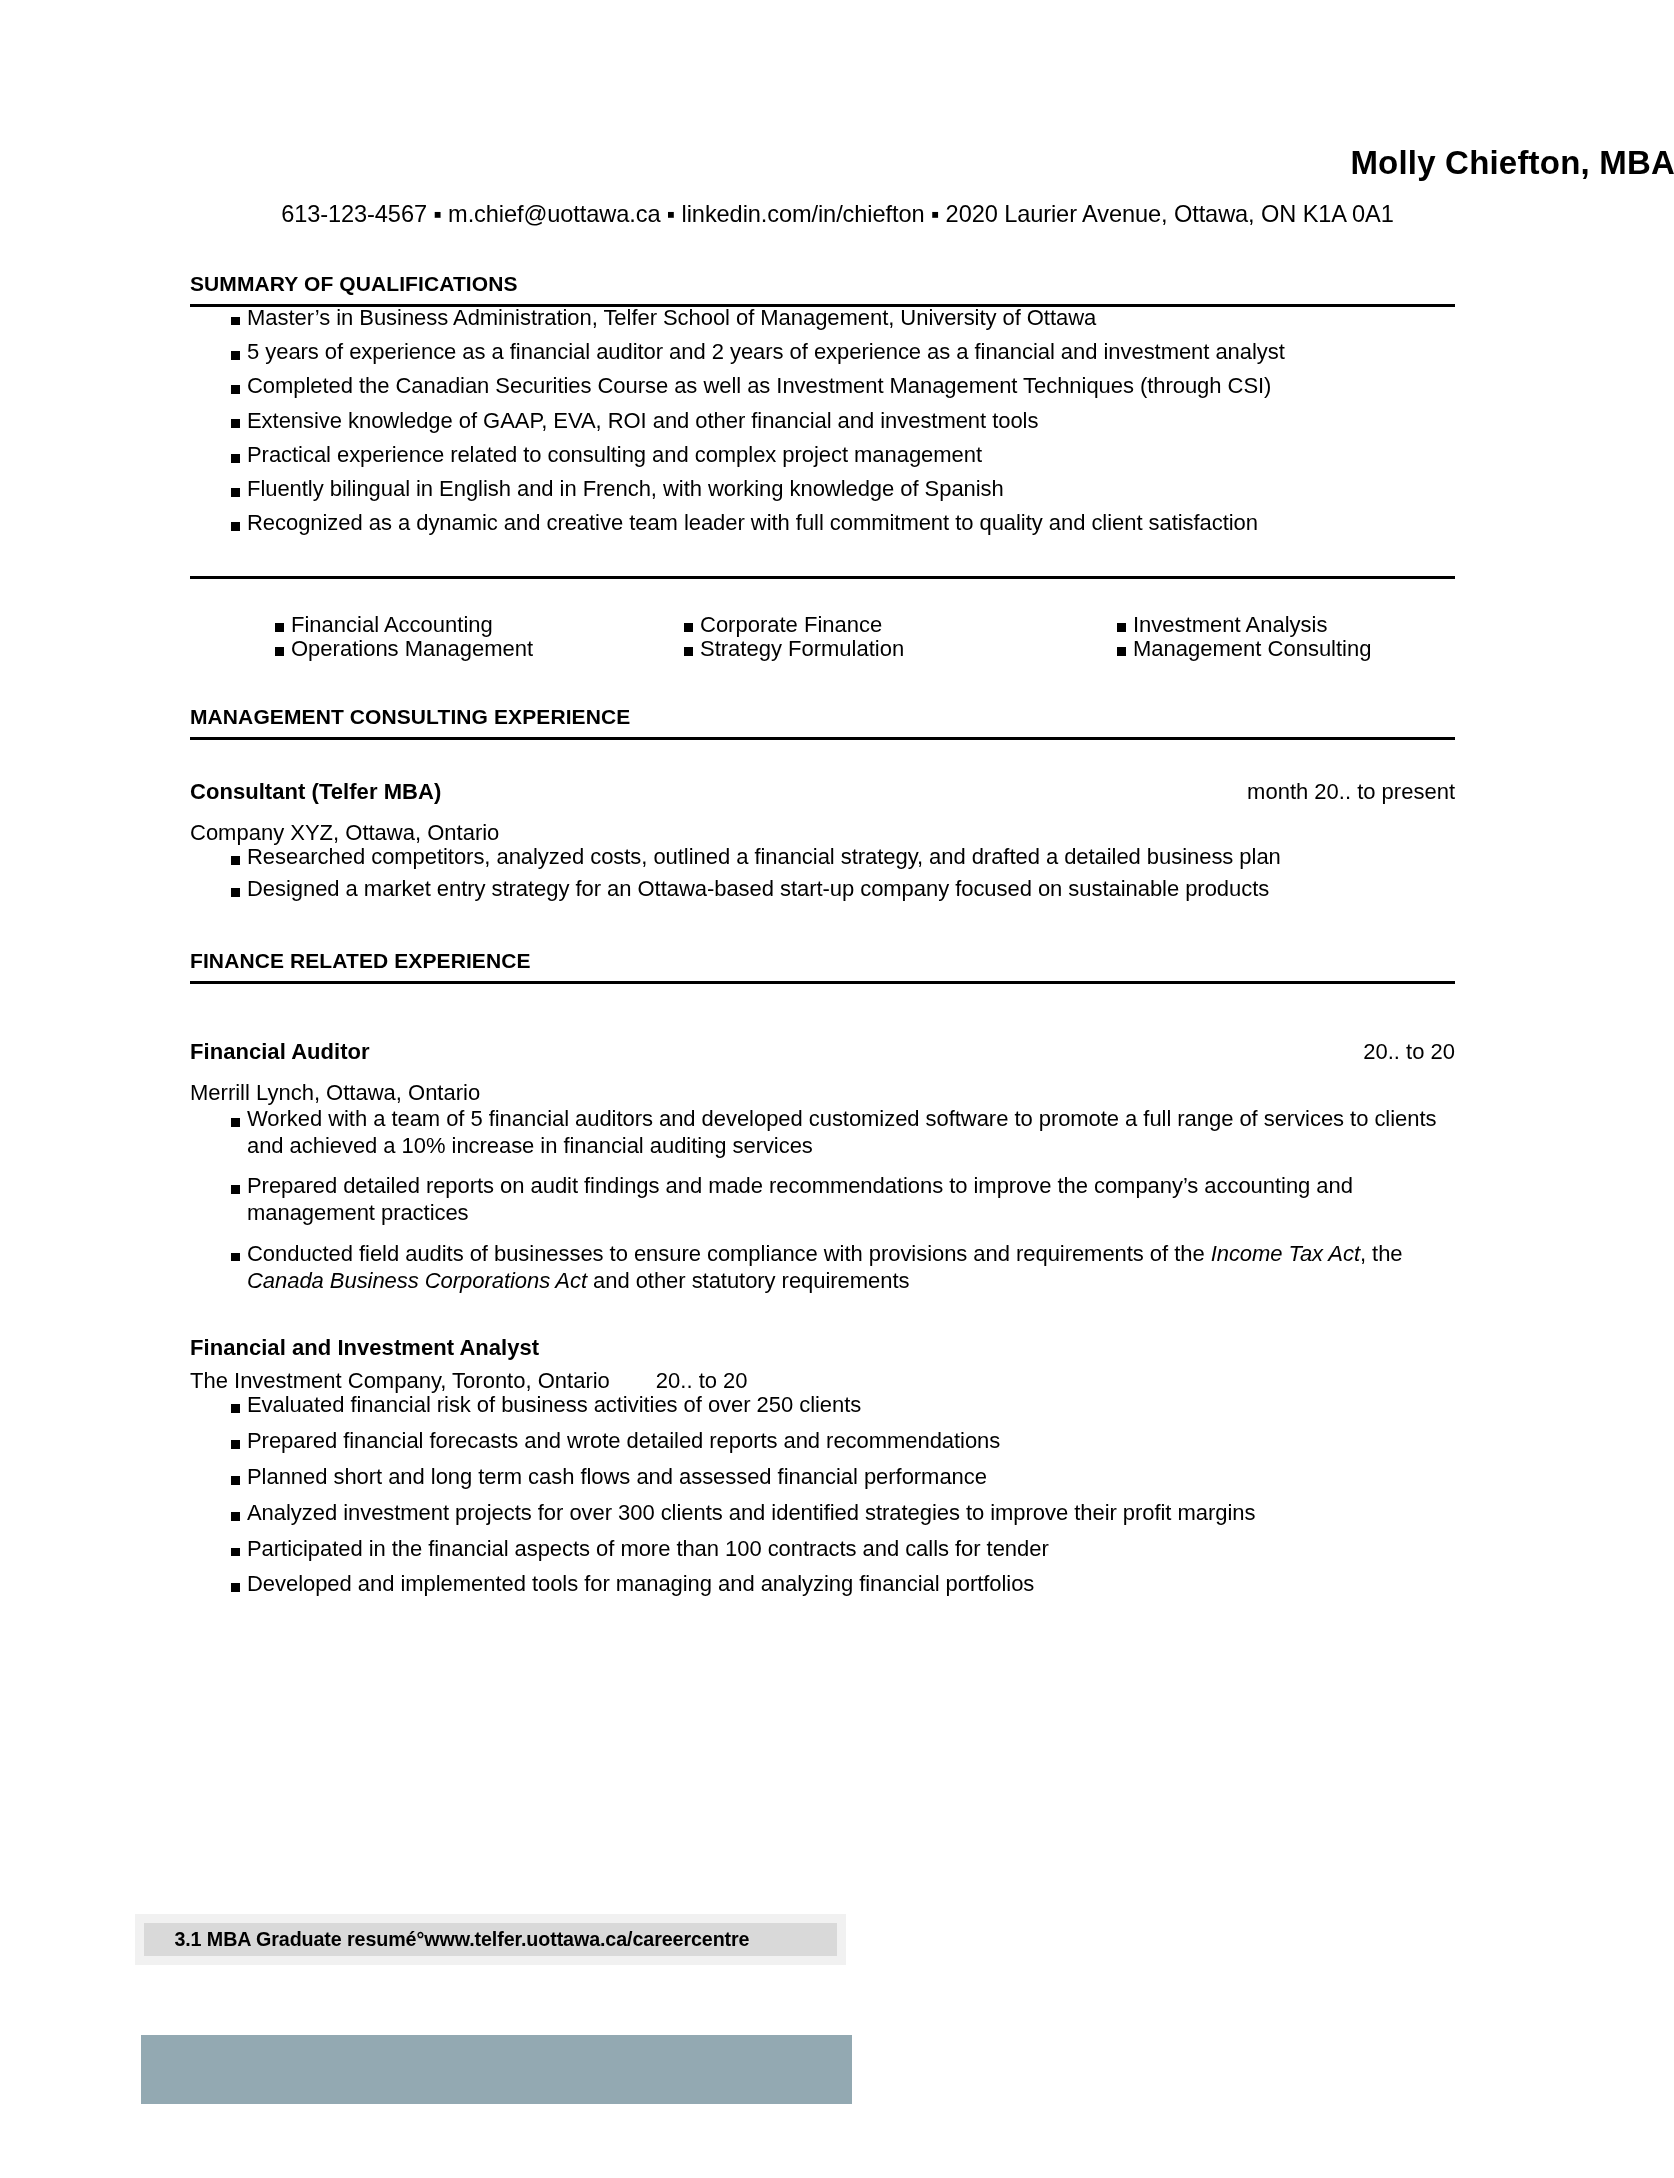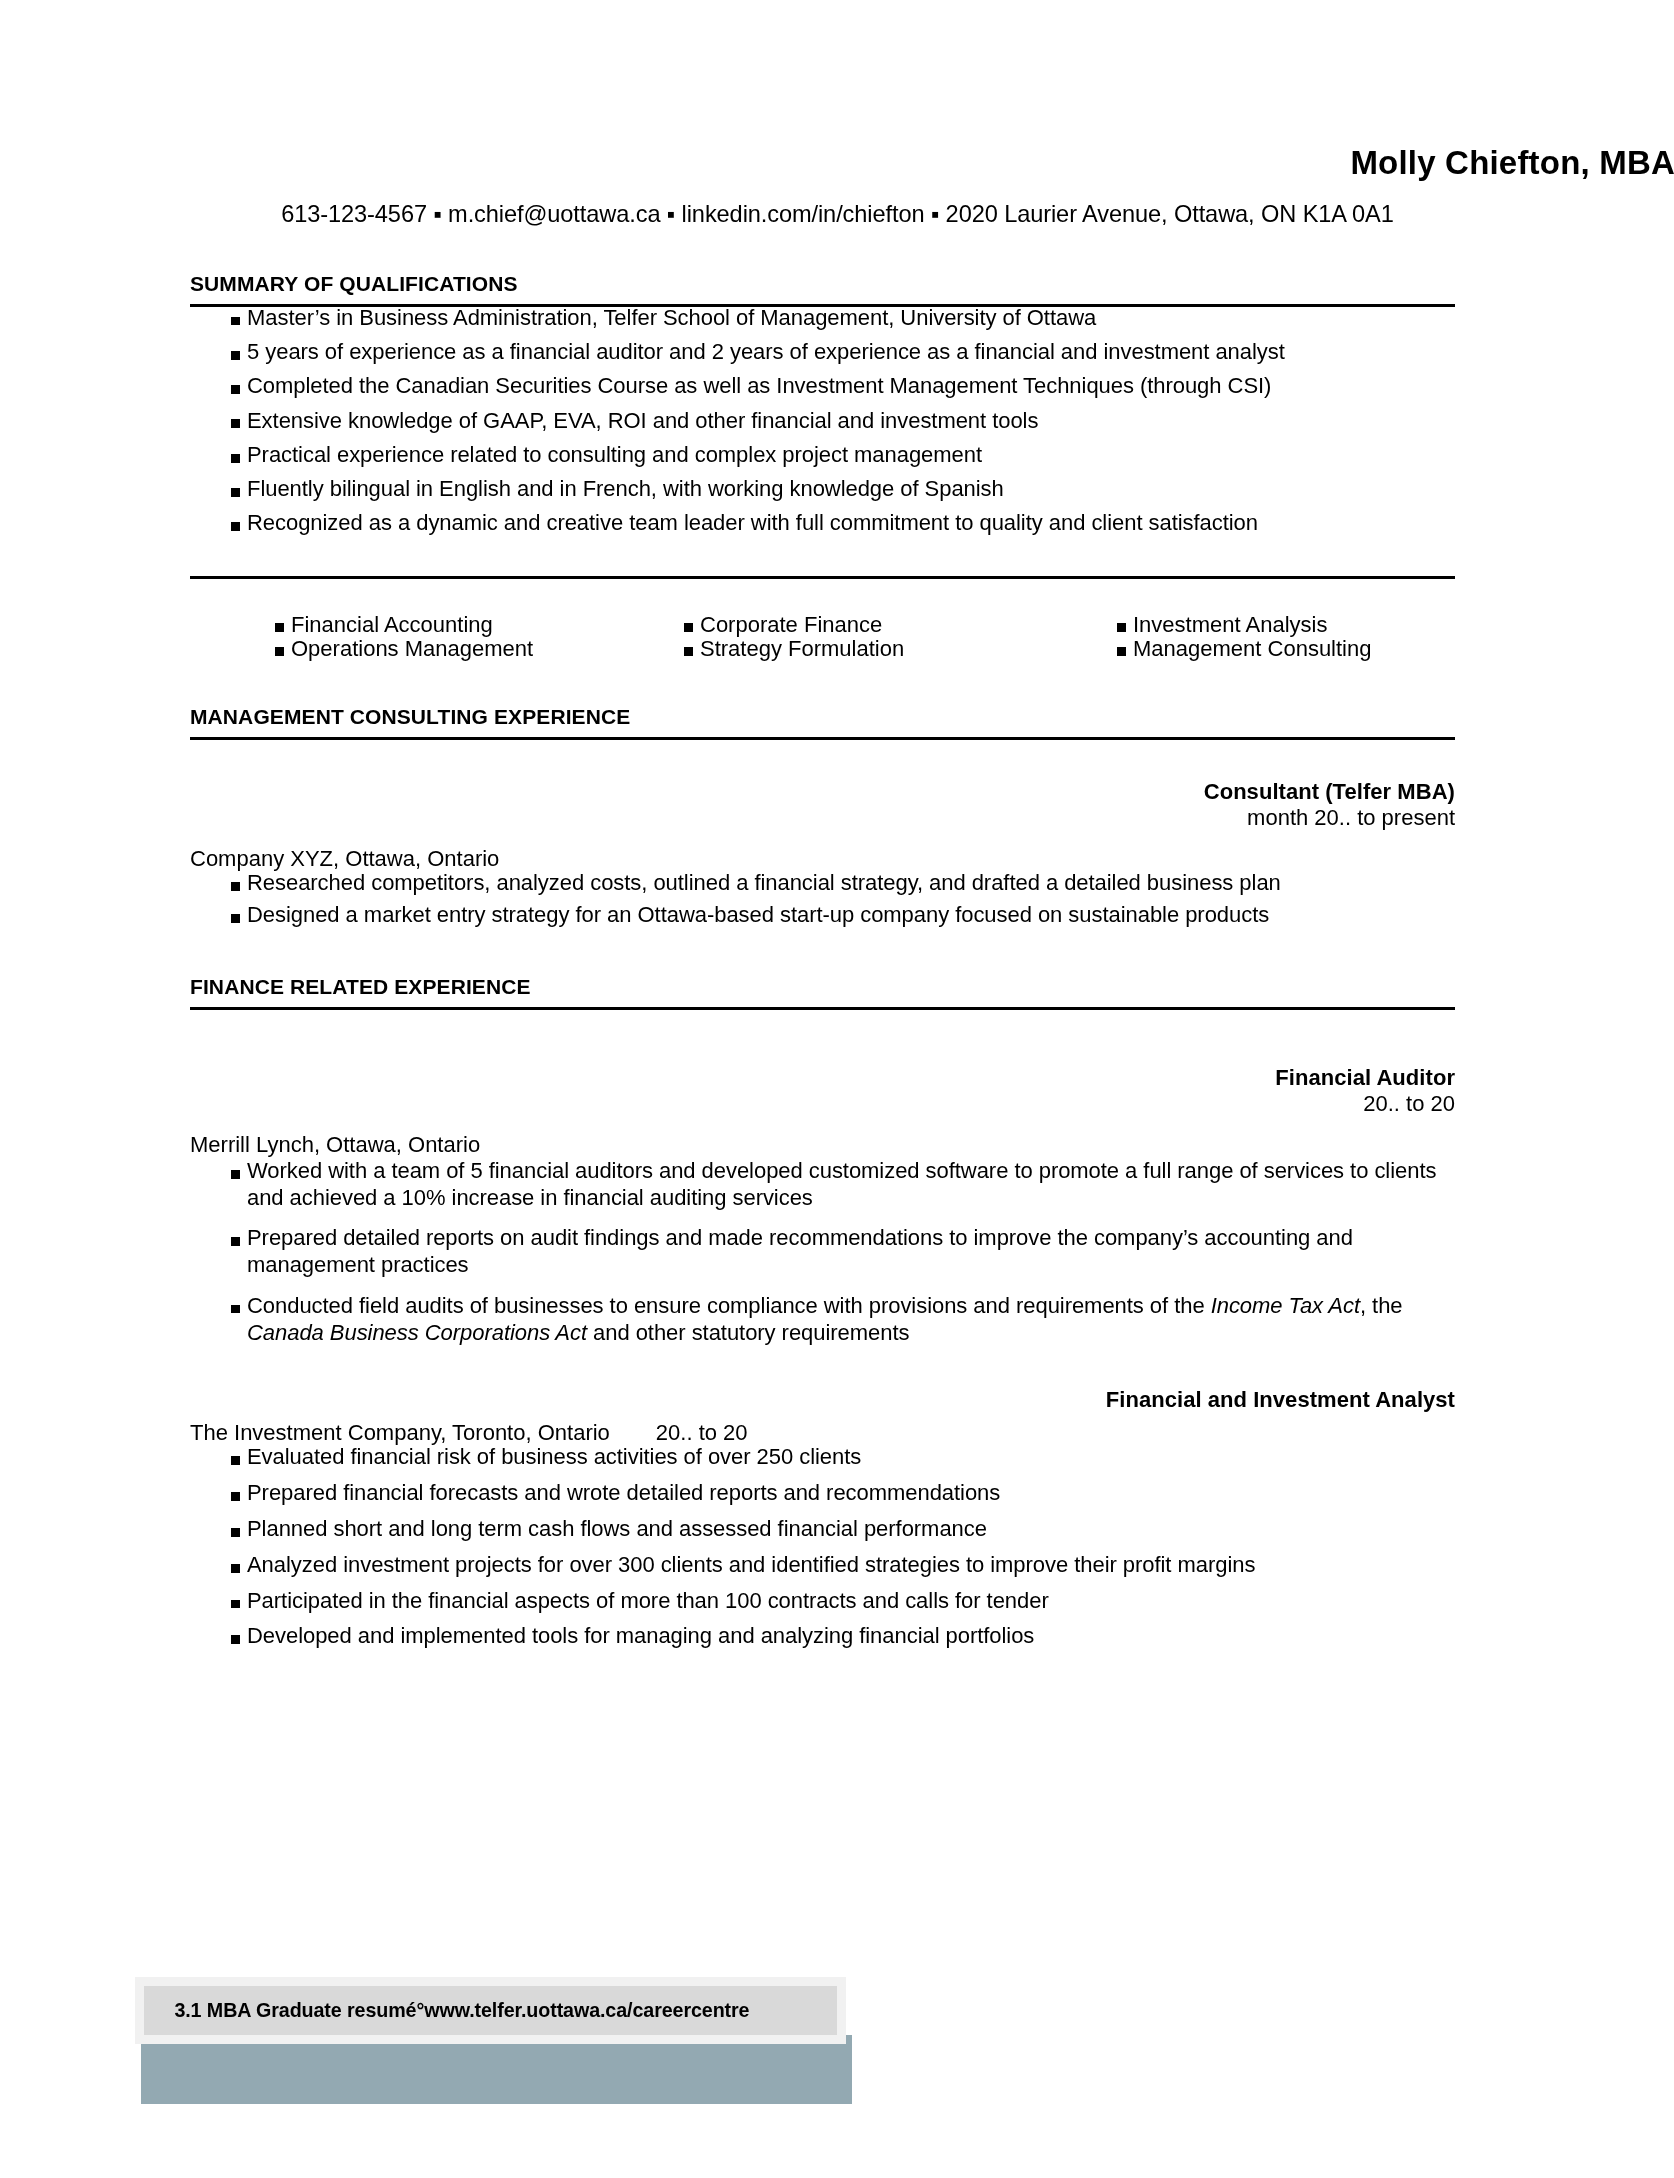"Consultant (Telfer MBA)" .job-row { flex-direction: column -> none }
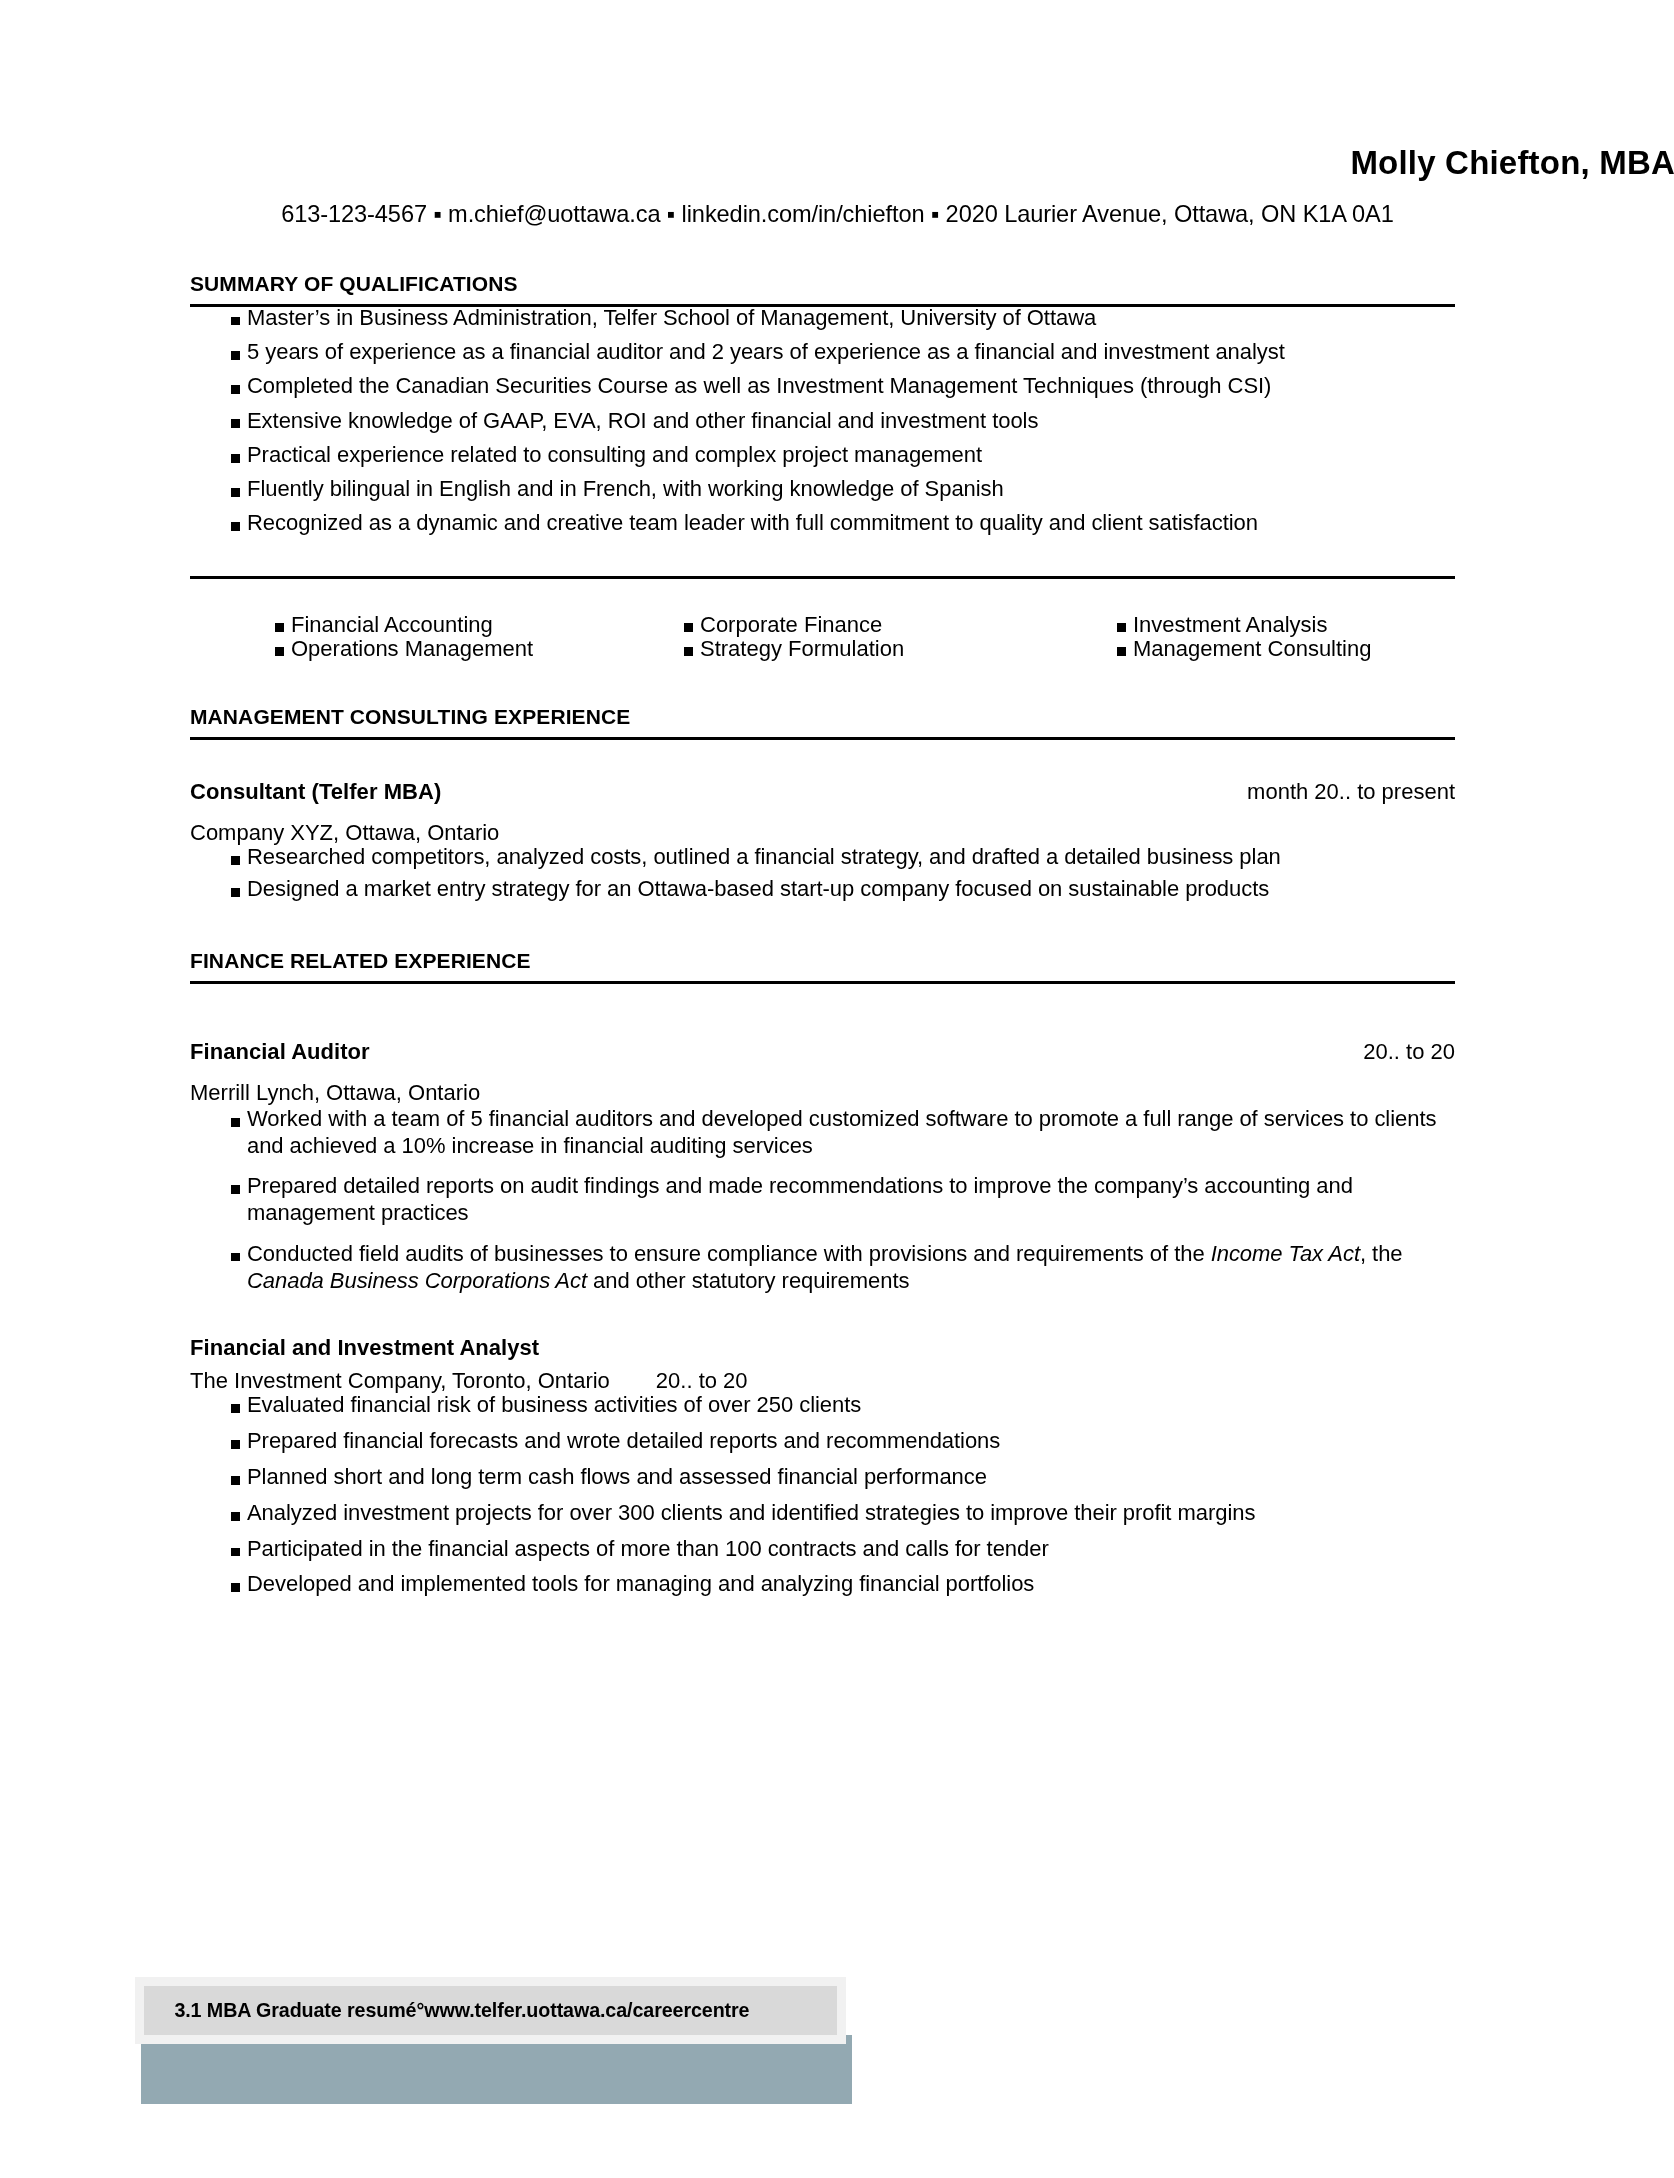"3.1 MBA Graduate" .footer-outer { height: 67px -> 51px; top: 1977px -> 1914px }
